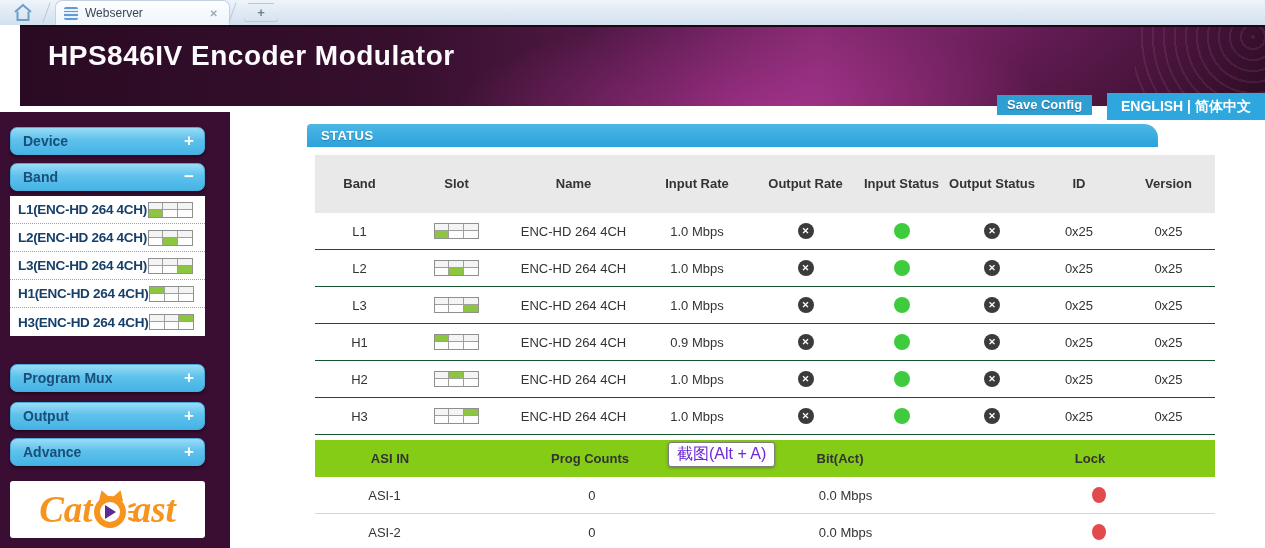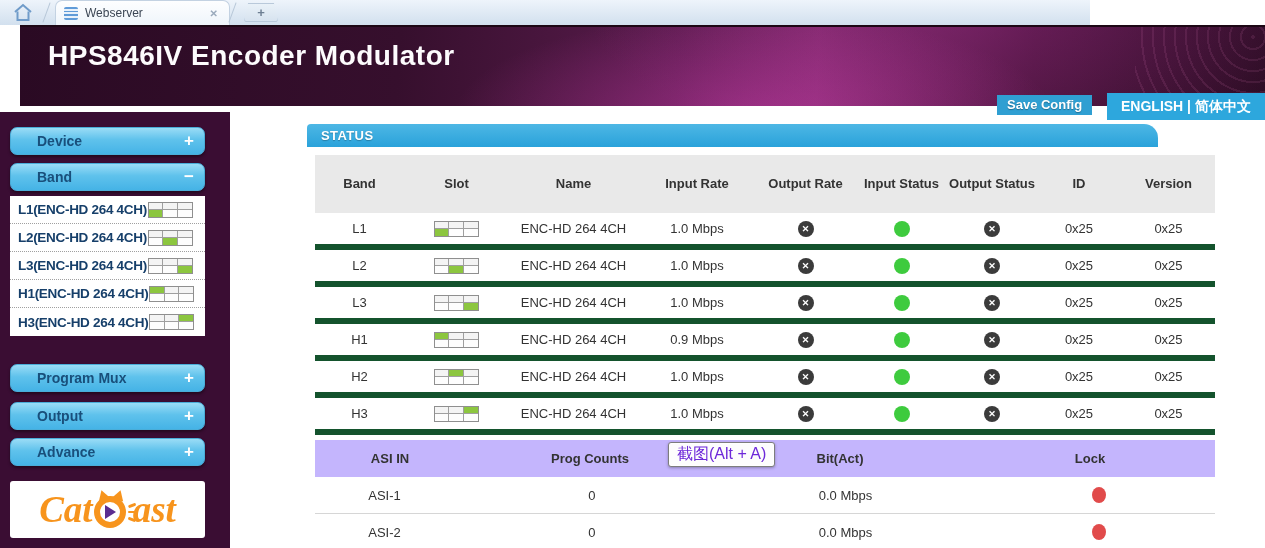"Webserver" .browser-bar { width: 1090px -> 1265px }
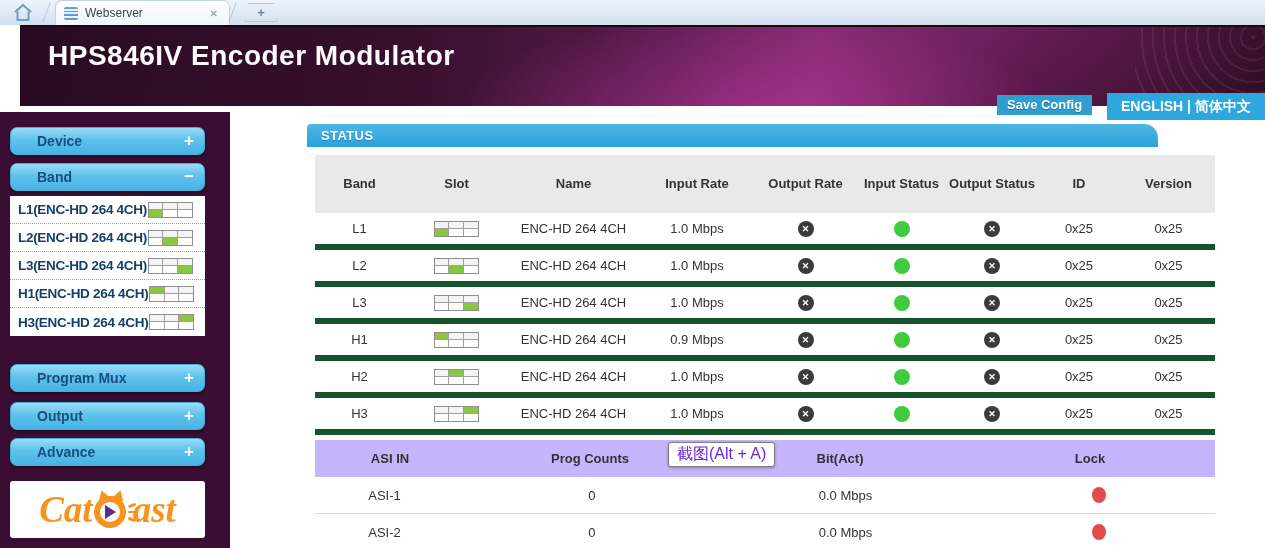"Device" .side-btn { padding: 0 26px -> 0 12px }
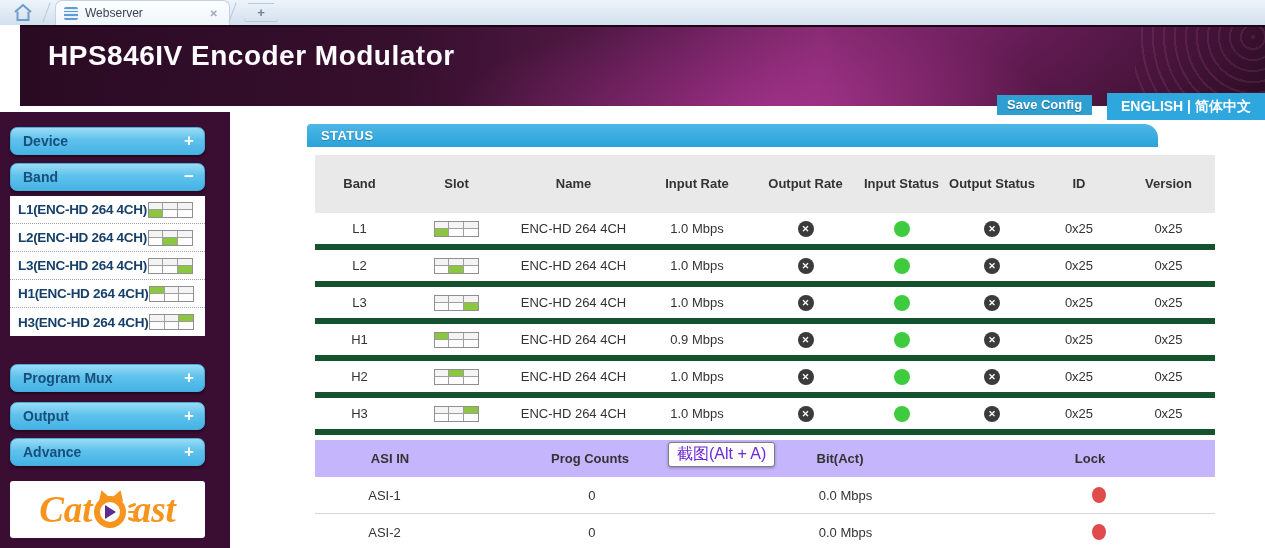"L1" .trow { border-bottom: 6px solid #14532d -> 1px solid #14532d }
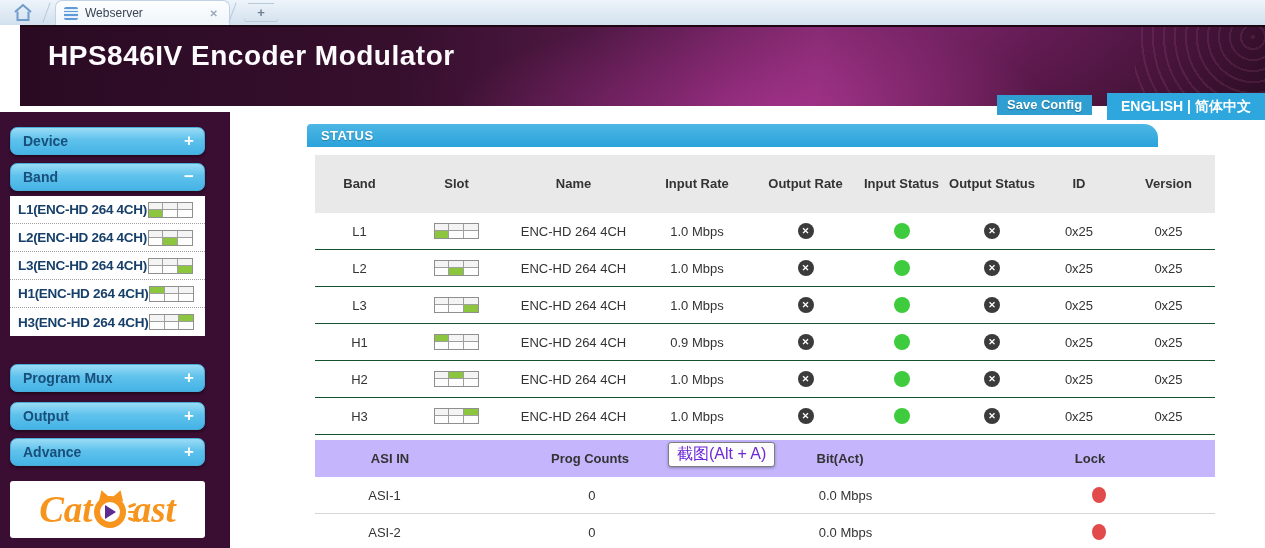"ASI IN" .asi-head { background: #c4b5fd -> #84cc16 }
